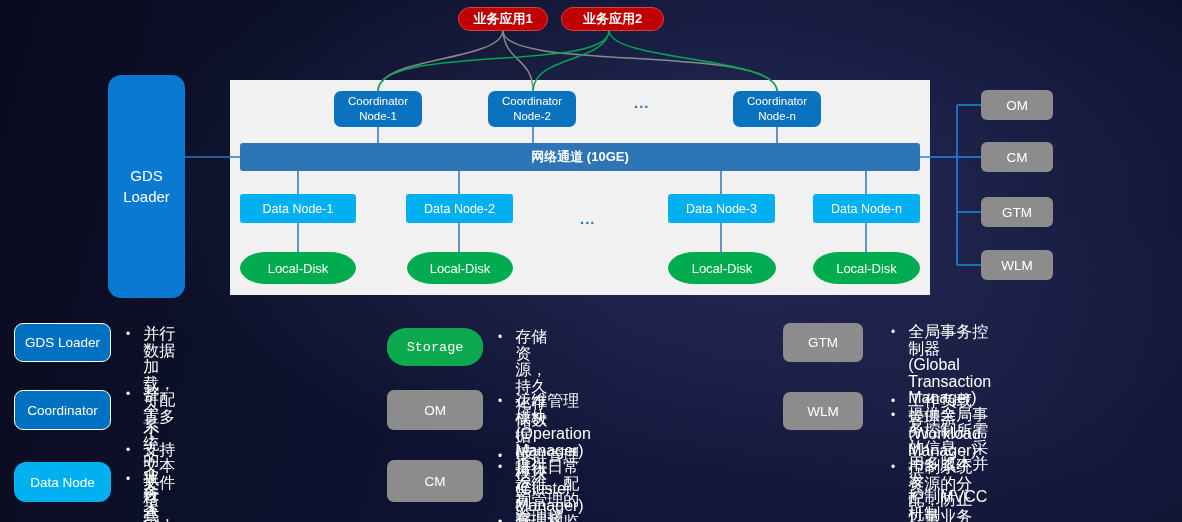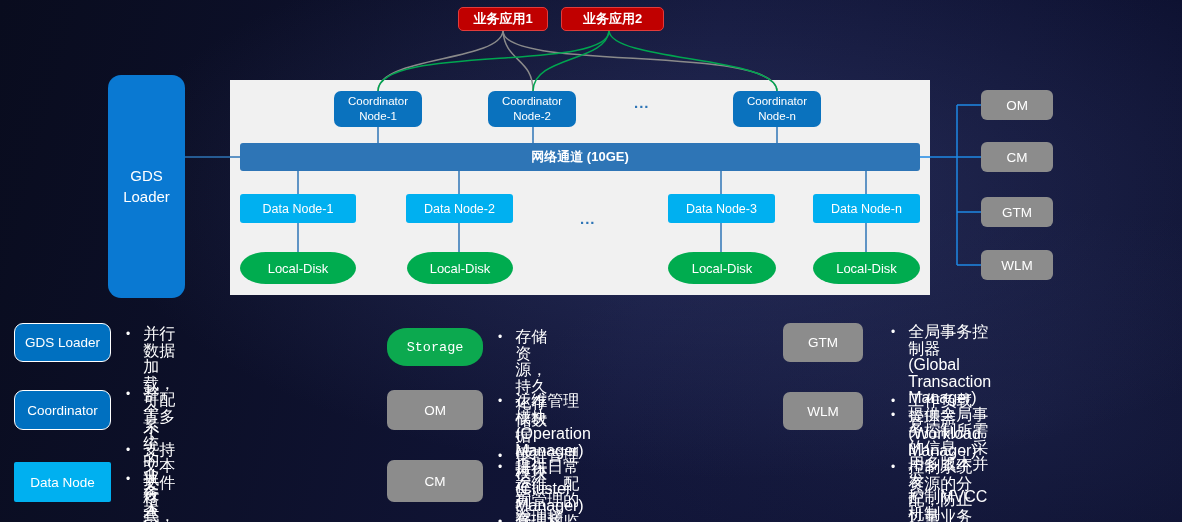"业务应用1" .app { border-radius: 5px -> 12px }
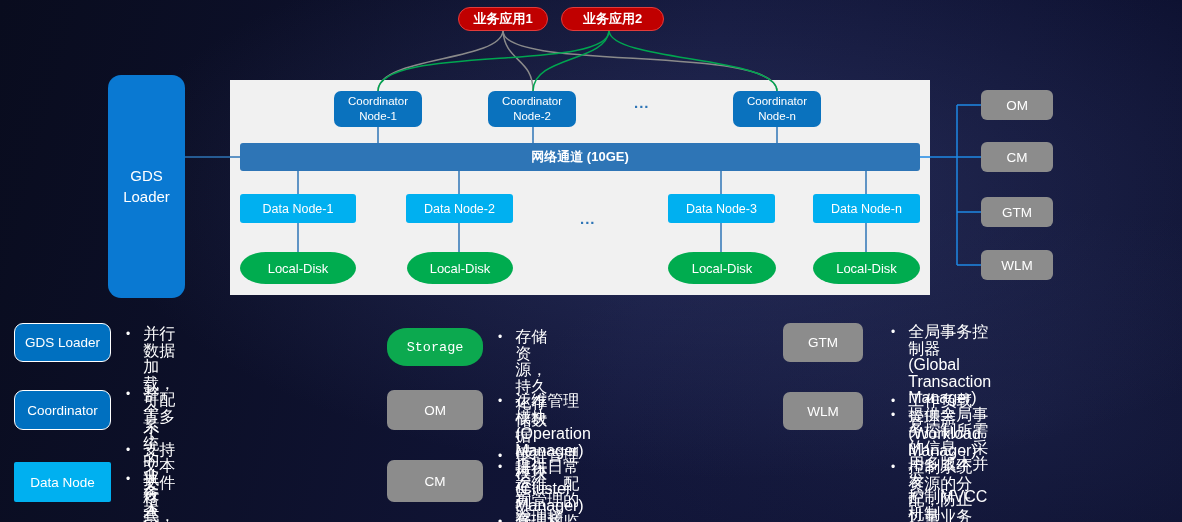"Data Node" .lb-cyan { border-radius: 2px -> 12px }
